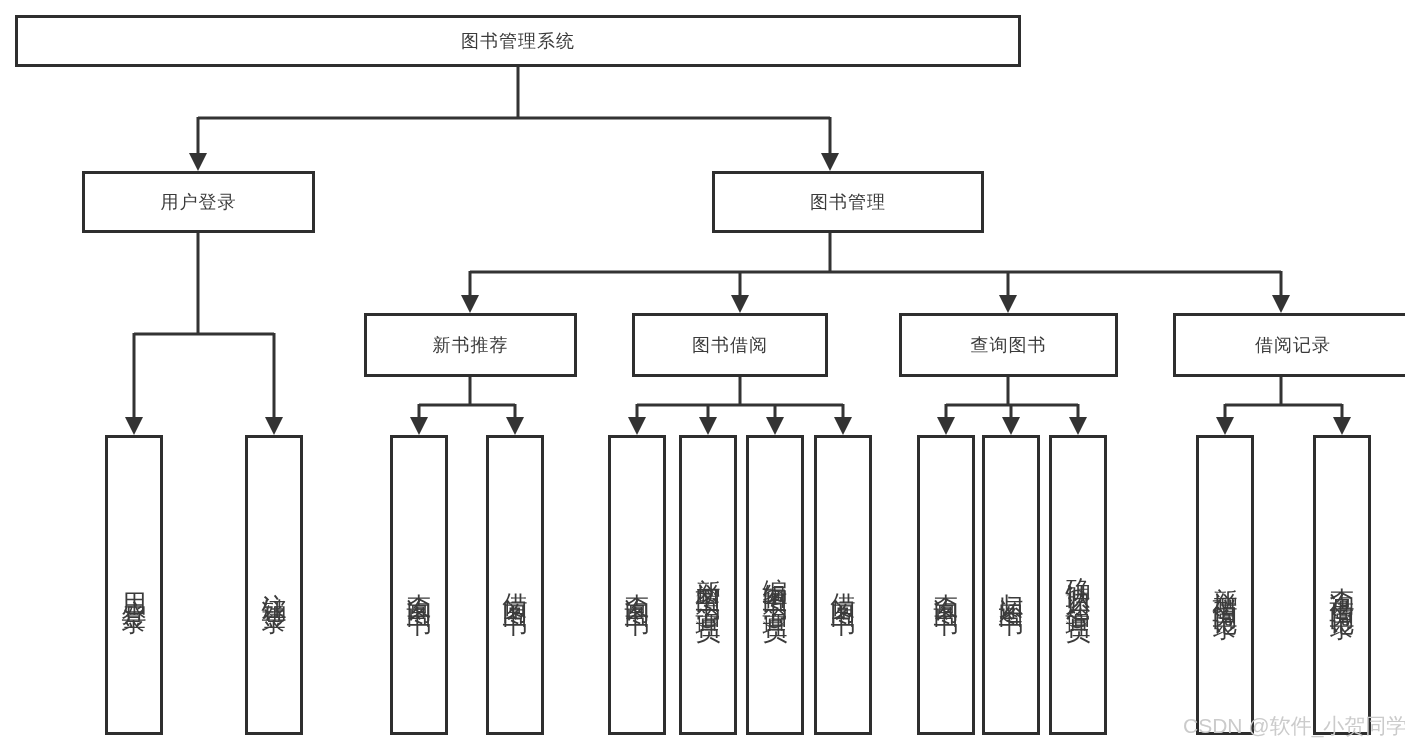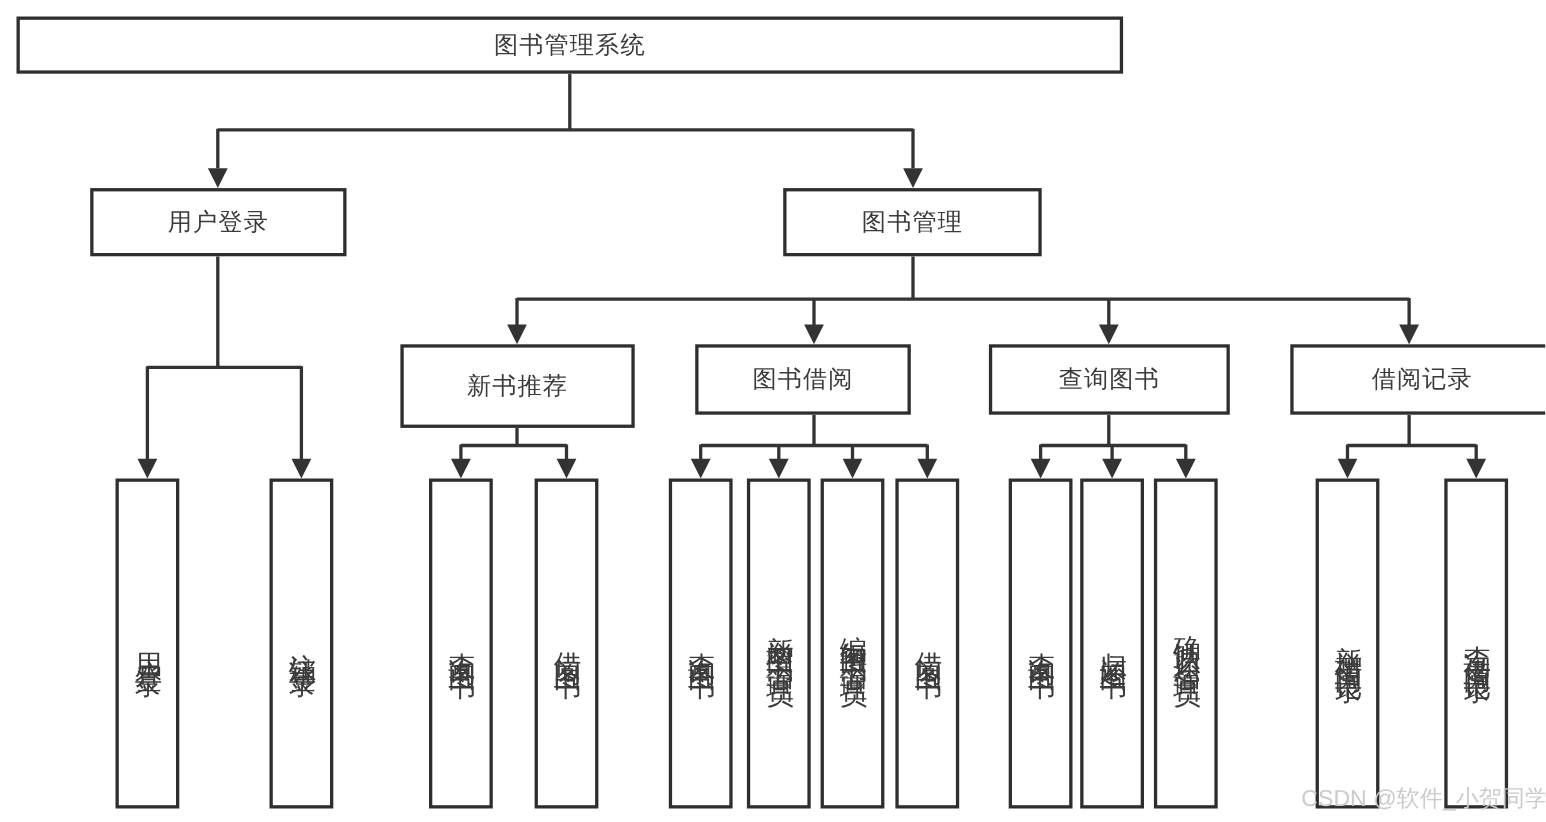"图书管理系统" .node.h span { font-size: 22px -> 18px }
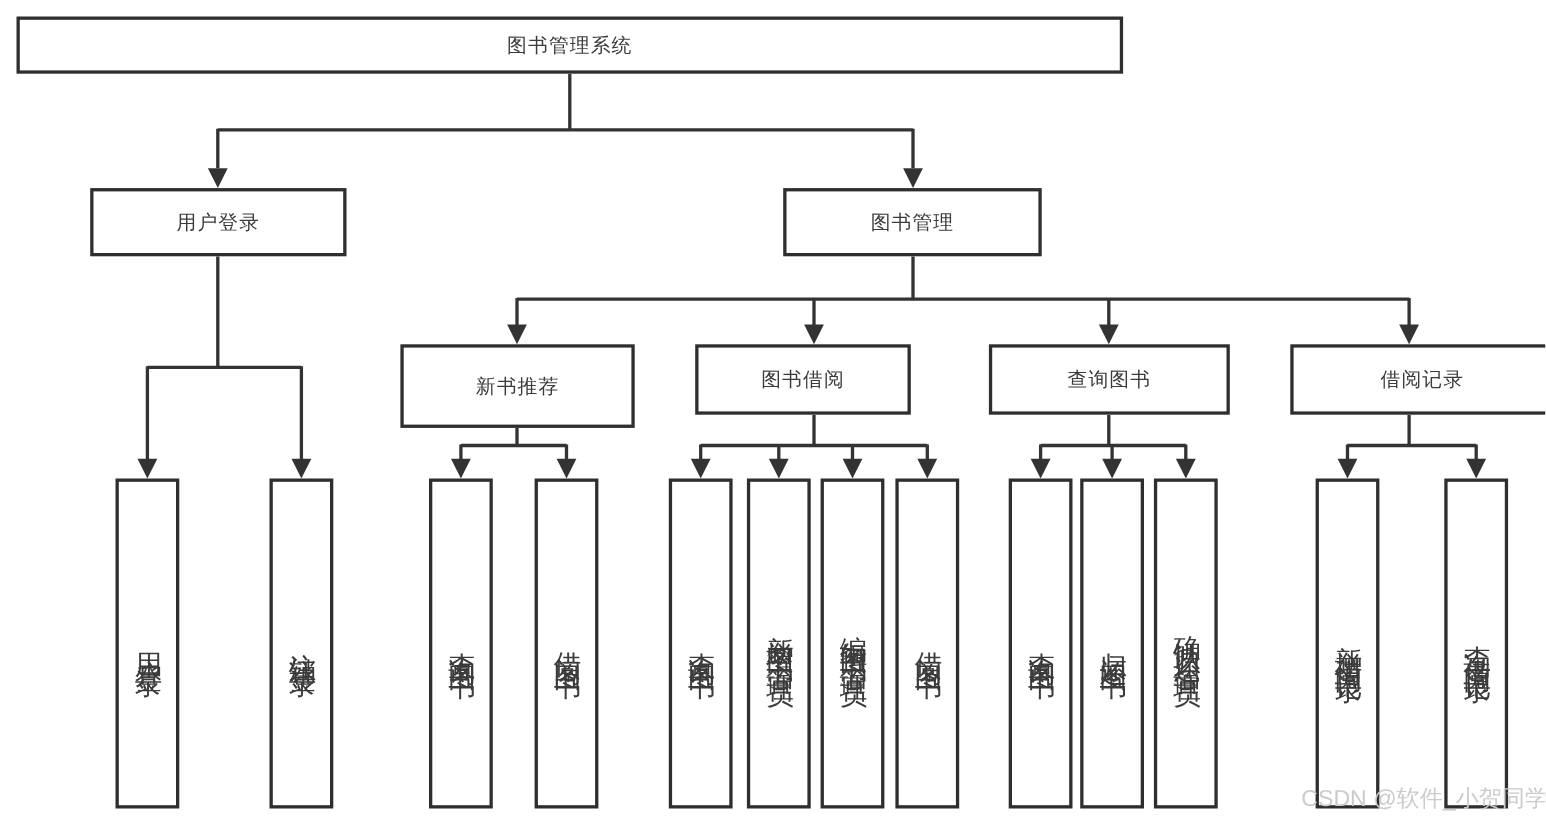"图书管理" div.node { width: 235px -> 272px }
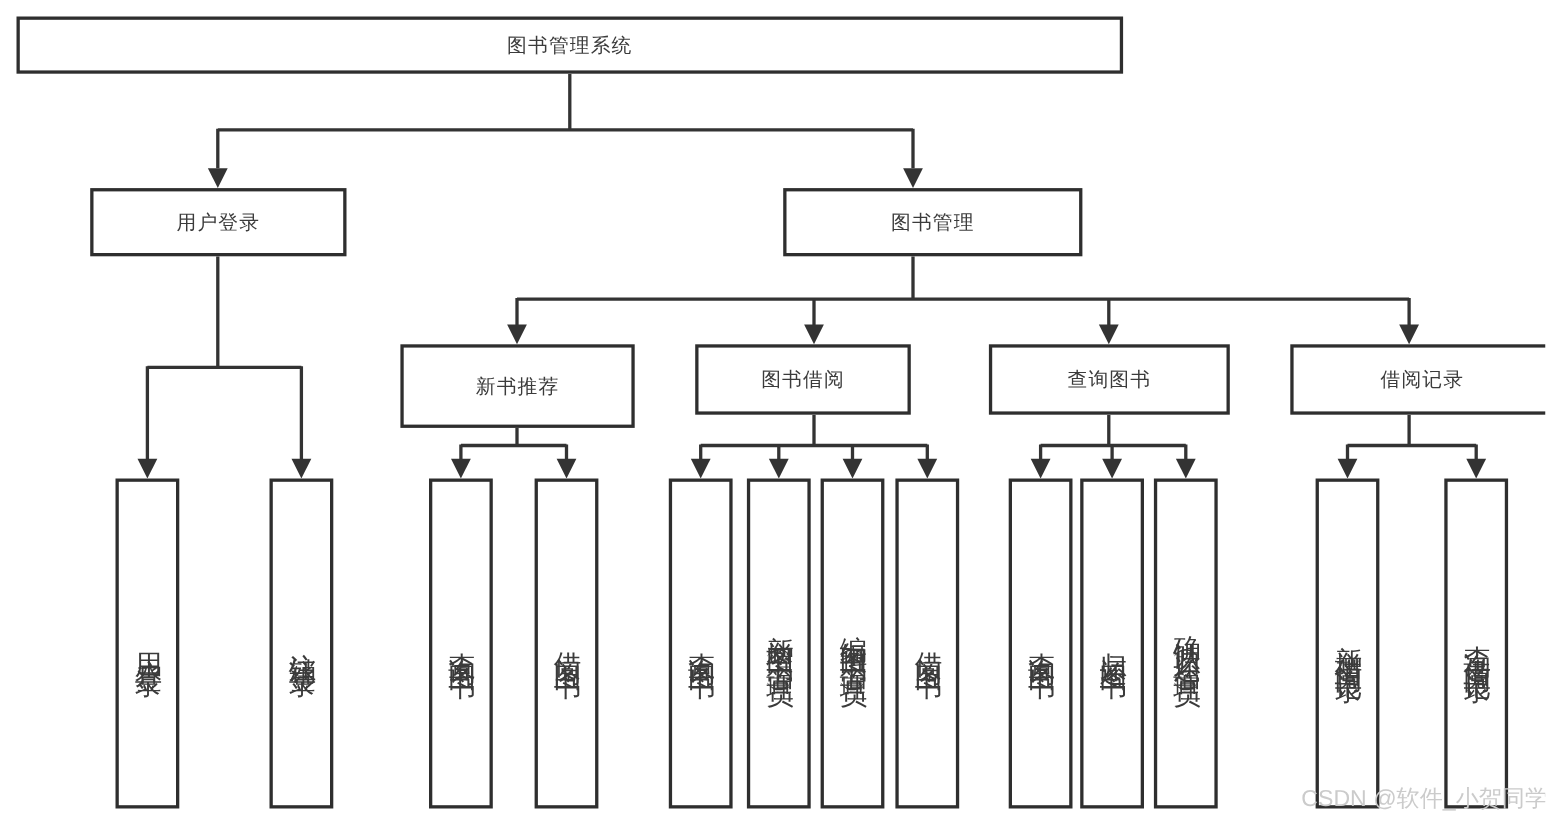"新书推荐" div.node { height: 76px -> 64px }
